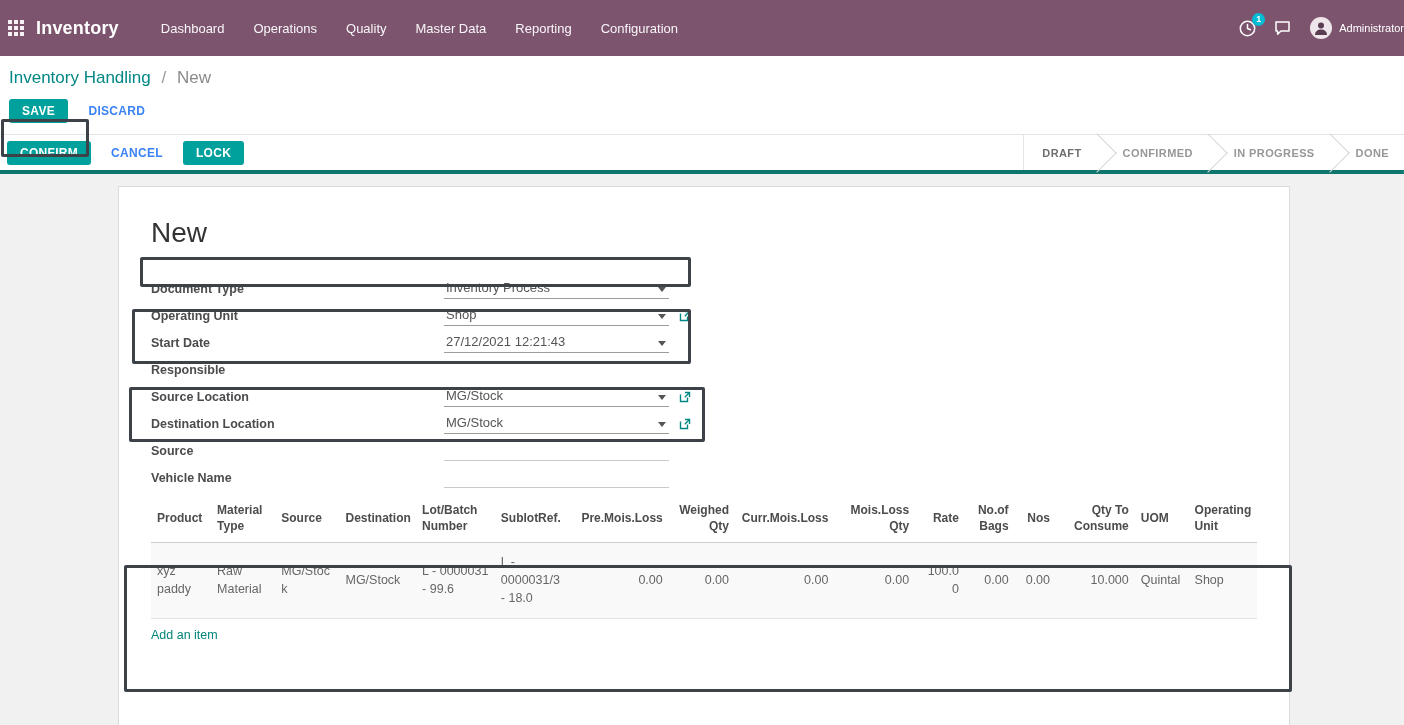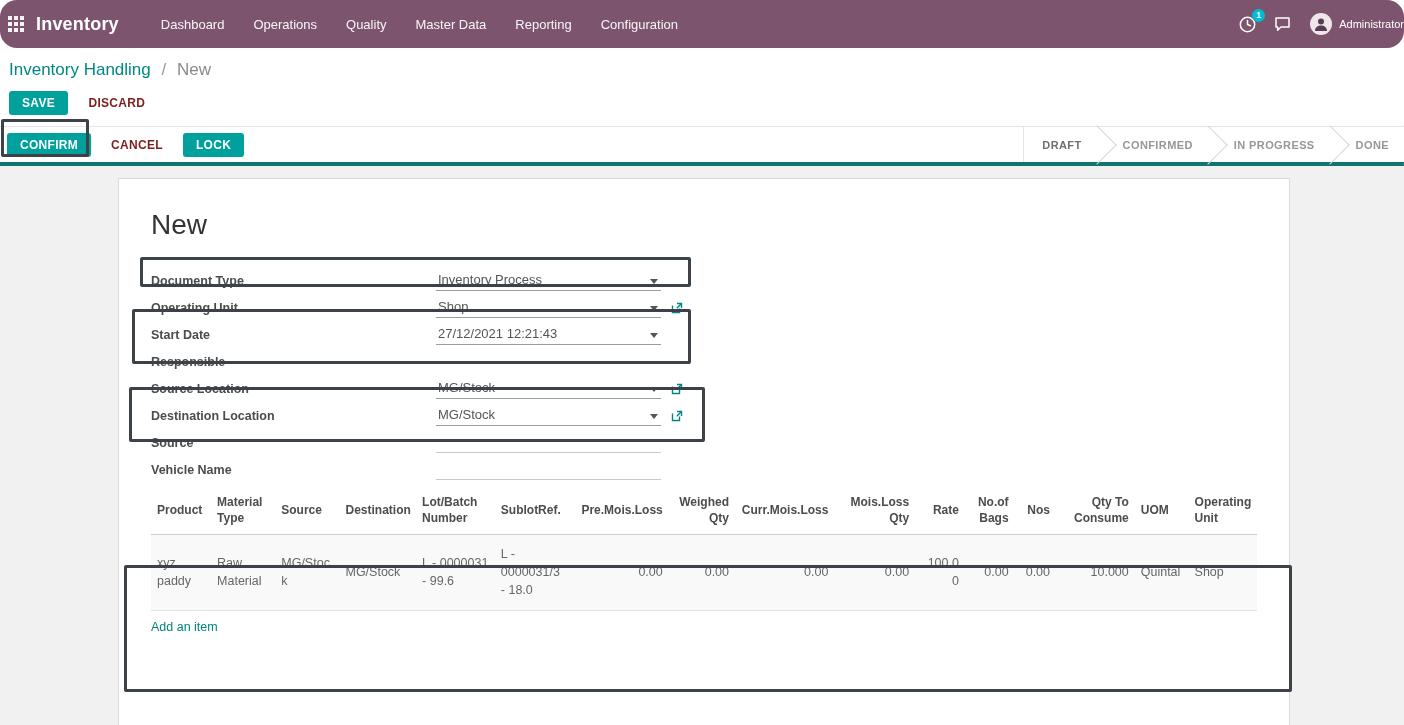"Inventory" .topbar { border-radius: 17px -> none; height: 48px -> 56px }
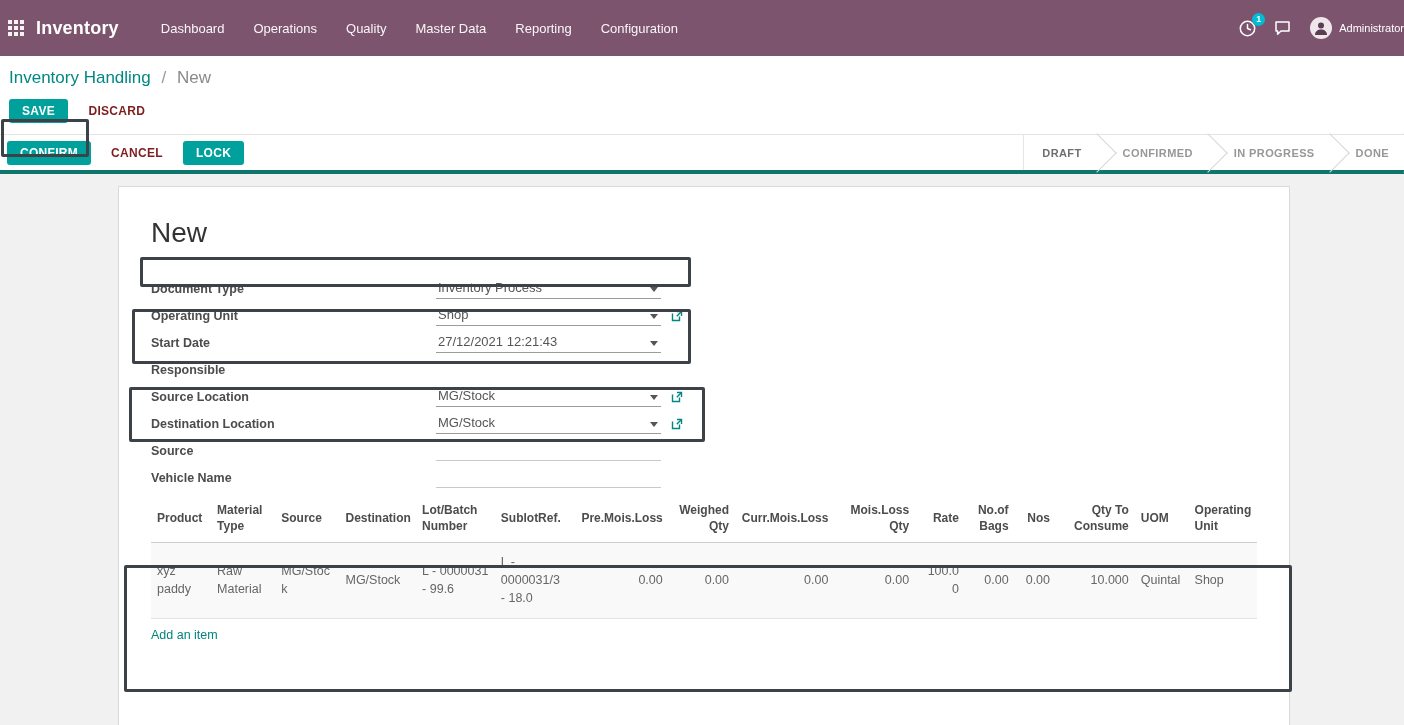"DISCARD" .btn-link { color: #7f1d1d -> #3b82f6 }
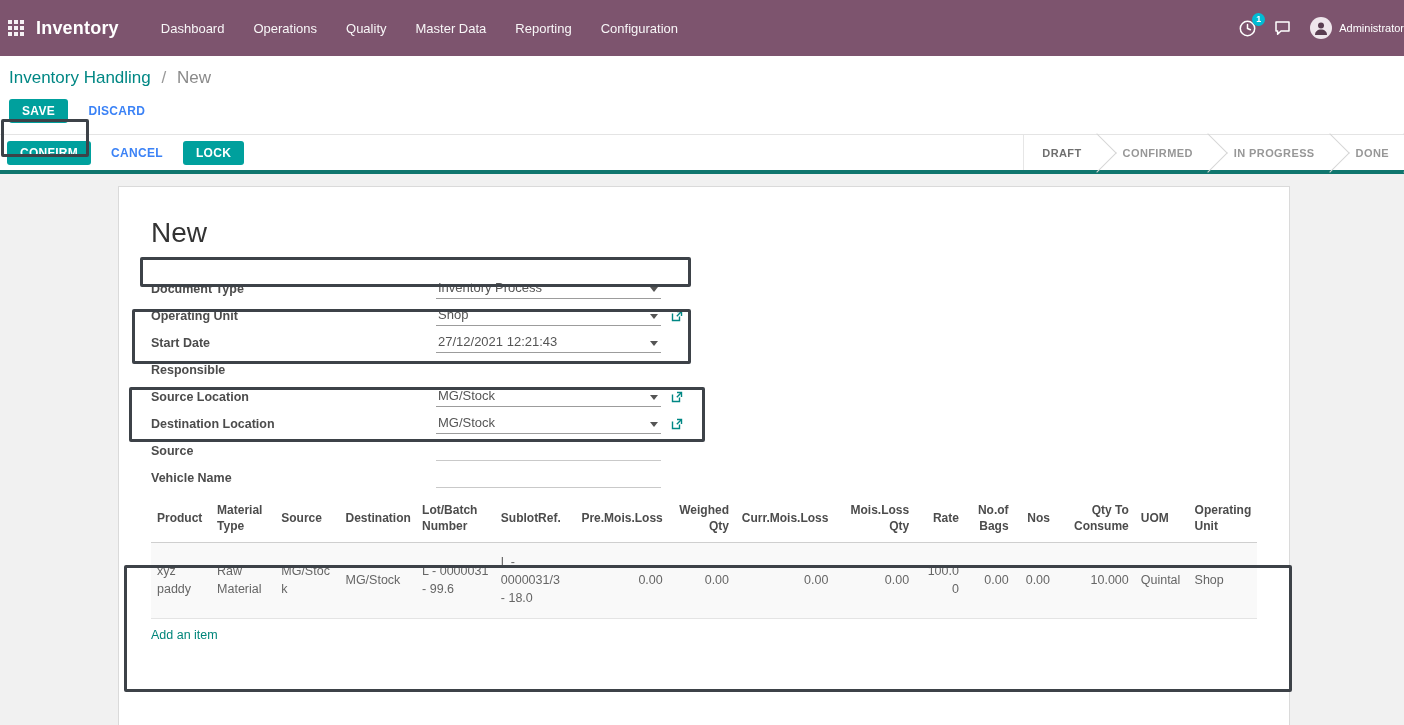"Inventory Process" .fvalue { margin-left: none -> 8px }
